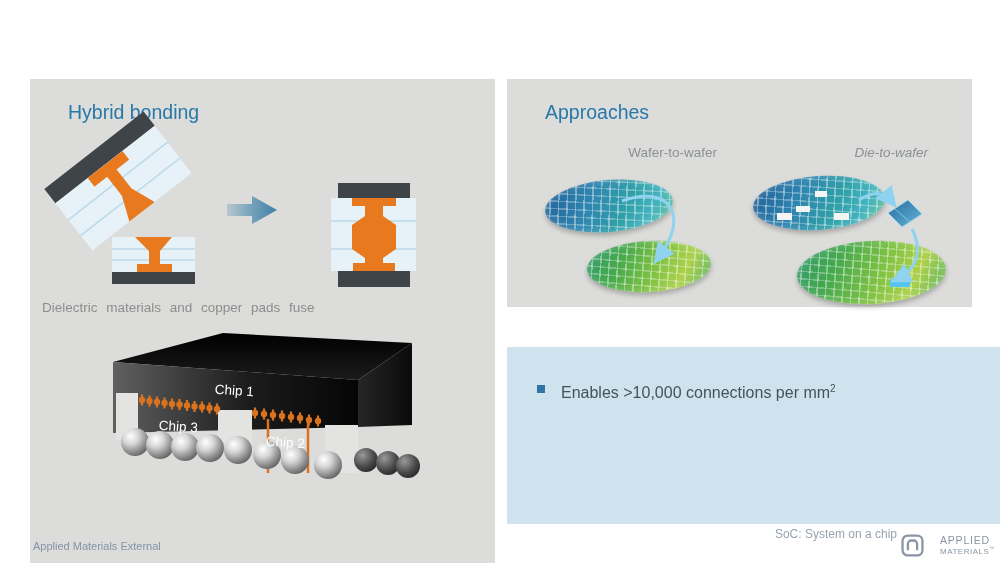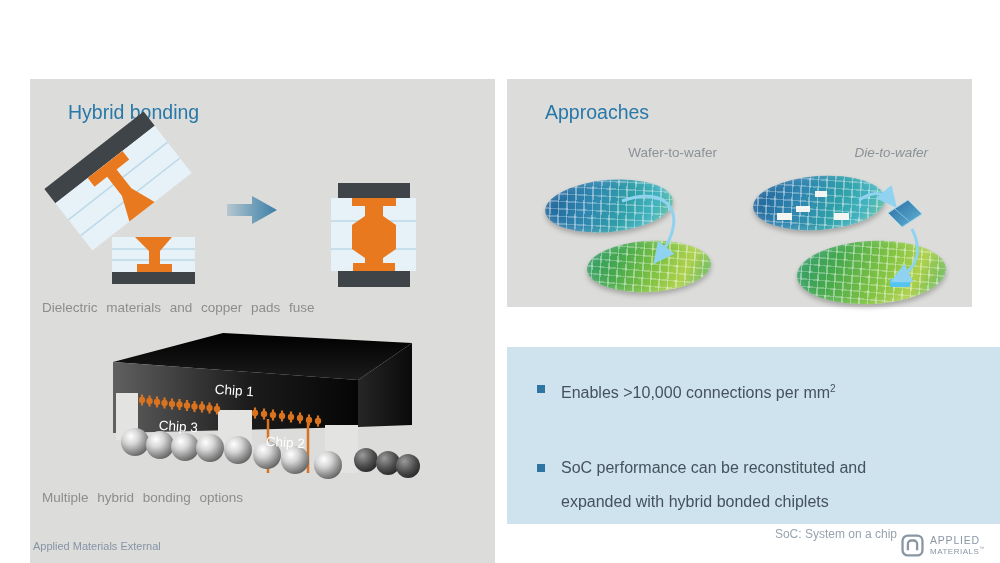"SoC performance can be reconstituted" div.kp-row { html: <div> <div></div> <div><span>SoC performance can be reconstituted and expanded with hybrid bonded chiplets</span><sup></sup></div> </div> -> none }
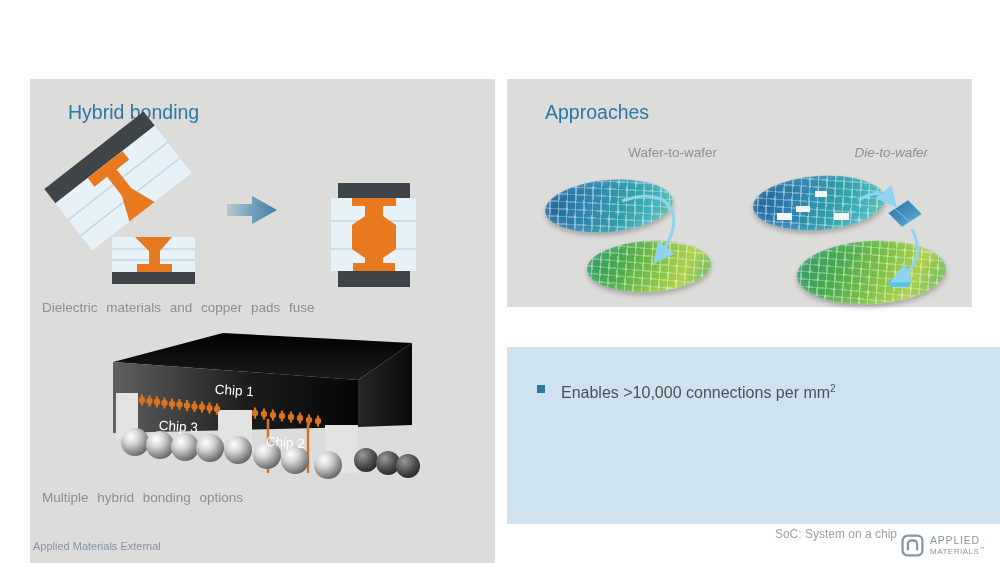"Multiple hybrid bonding options" div.caption { html: <div>Multiple hybrid bonding options</div> -> none }
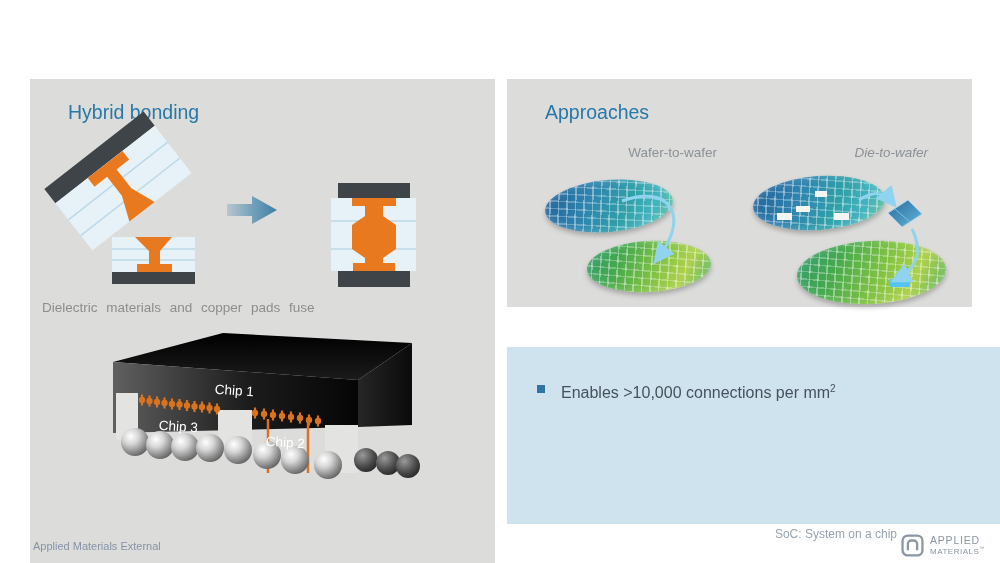"APPLIED" .logo-text { margin-left: 6px -> 16px }
